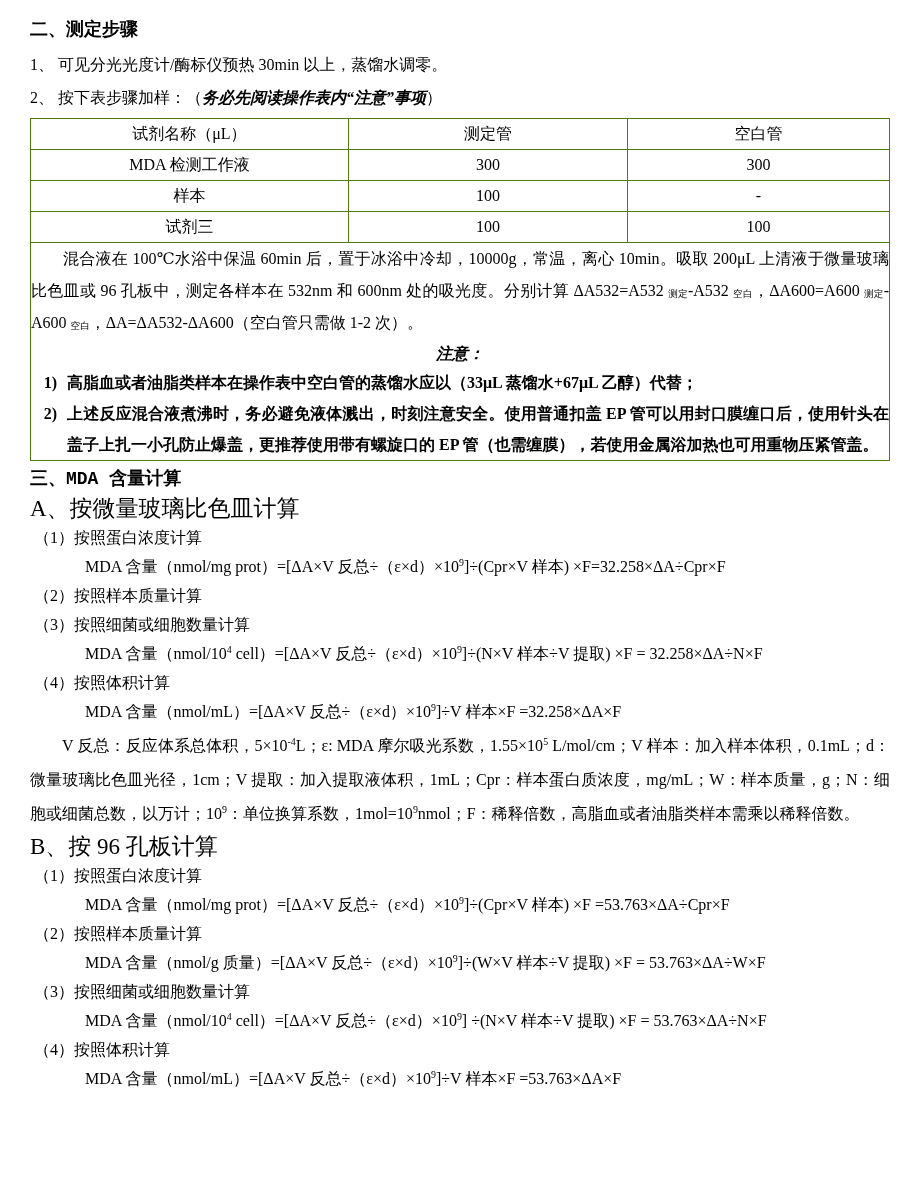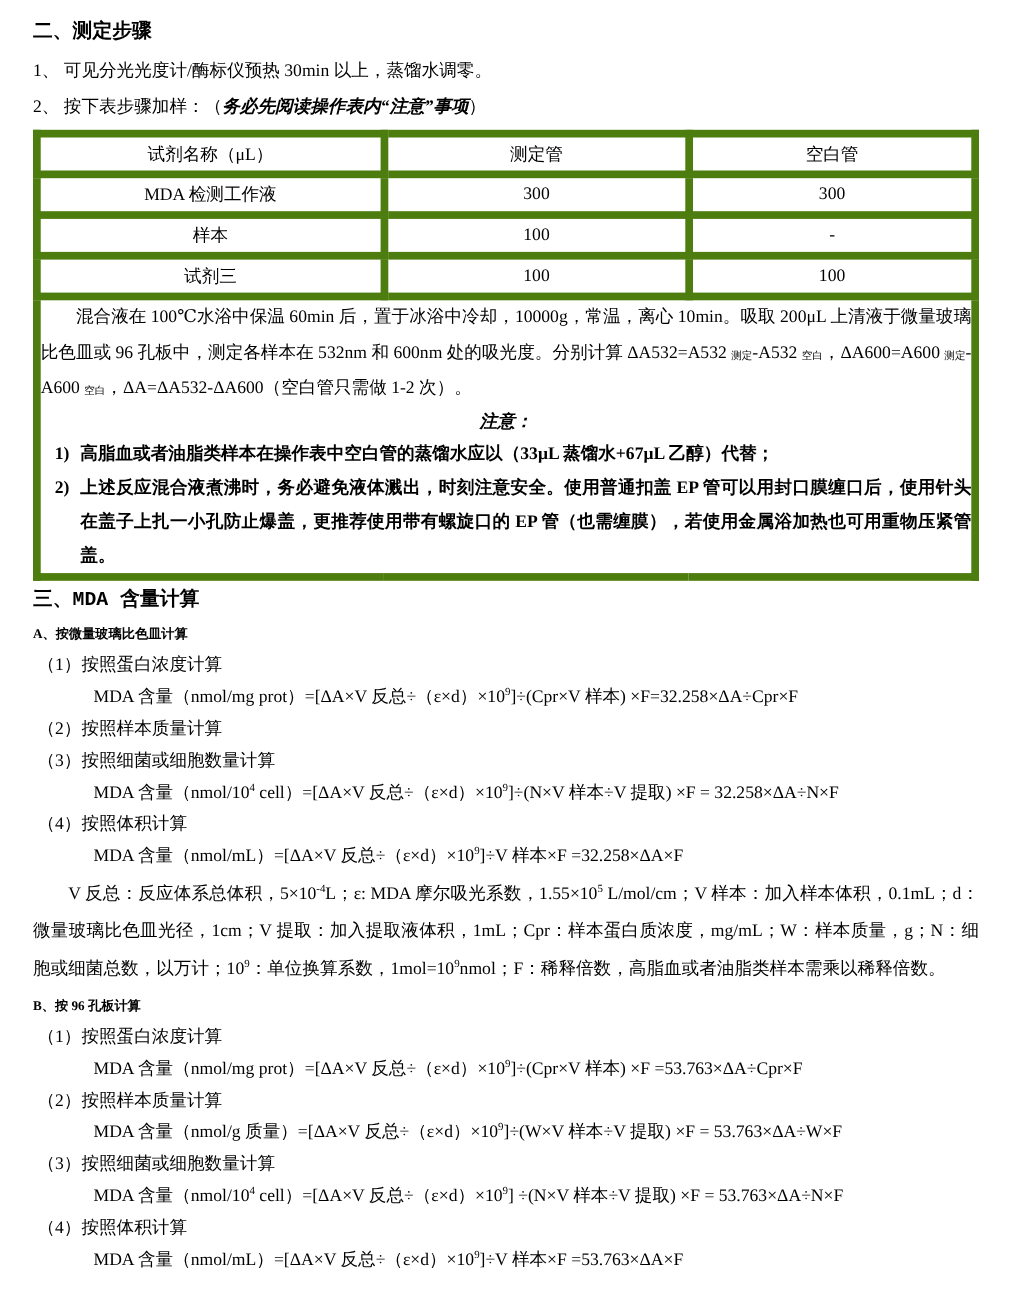"试剂名称（μL）" table.reagent th, table.reagent td { border: 7px solid #4d7c0f -> 1px solid #4d7c0f }
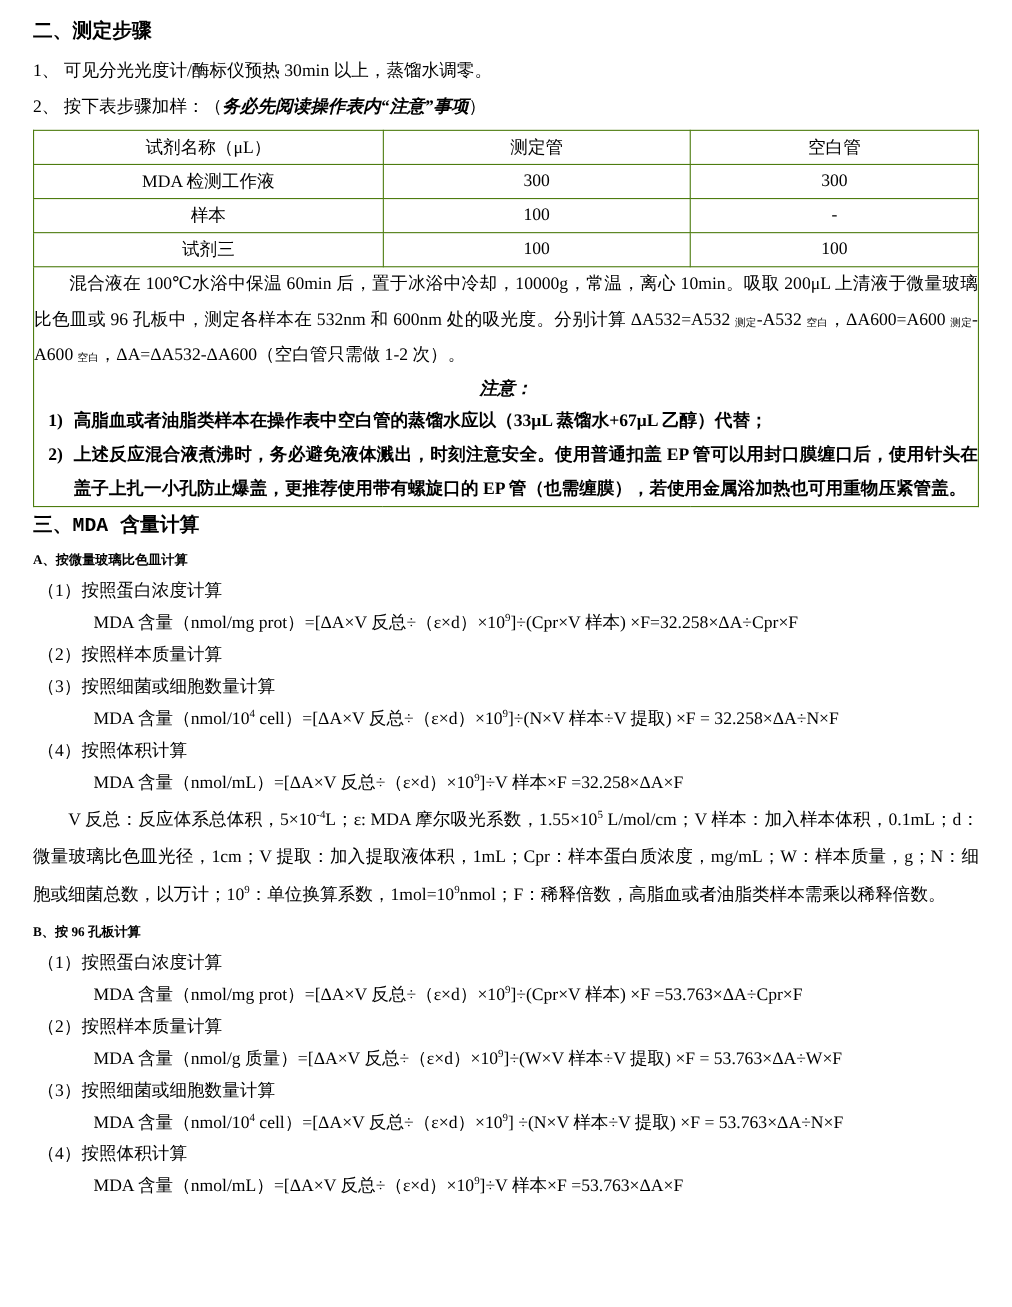"A、按微量玻璃比色皿计算" .sub-heading { font-size: 12px -> 23px; font-weight: bold -> normal }
